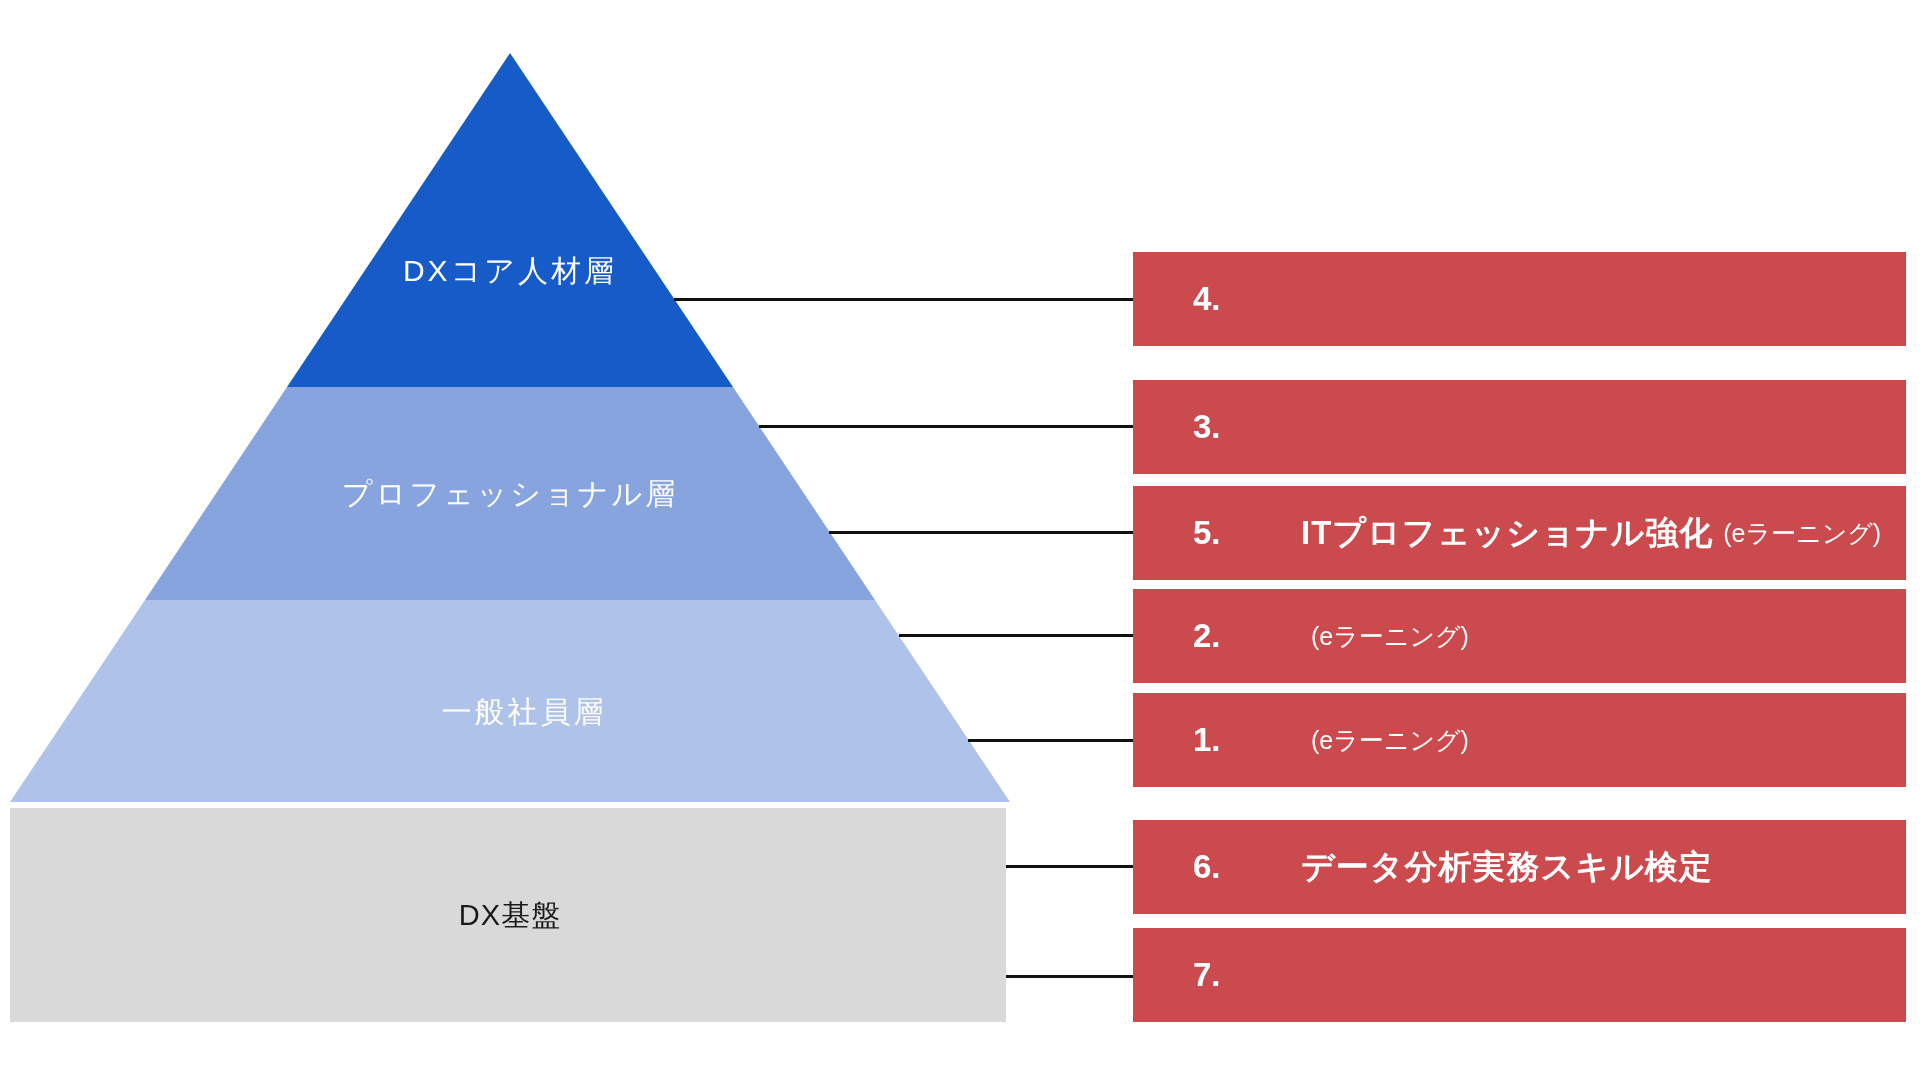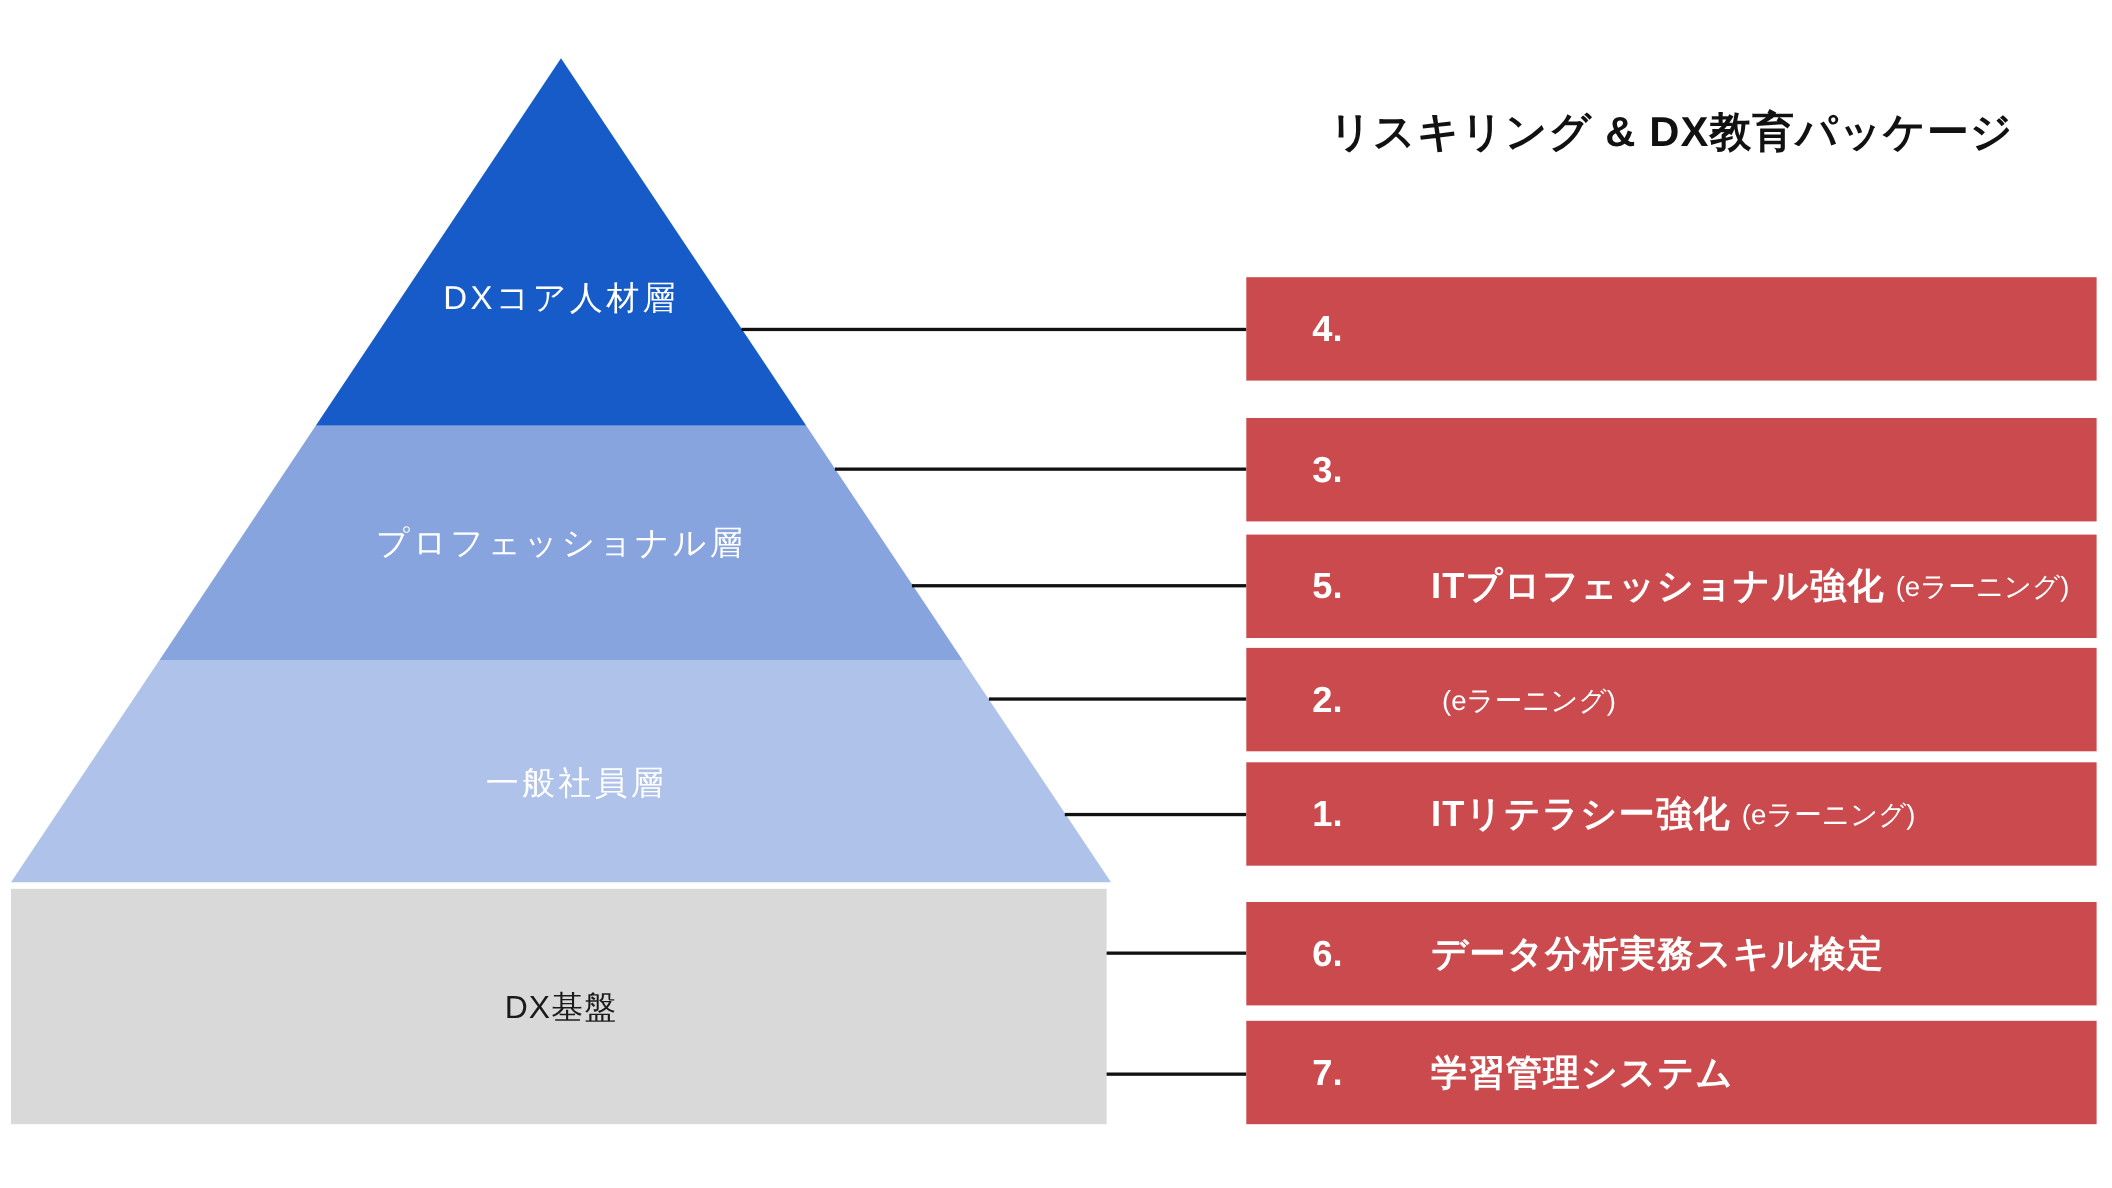"リスキリング & DX教育パッケージ" div.diagram-title { html: <div>リスキリング &amp; DX教育パッケージ</div> -> none }
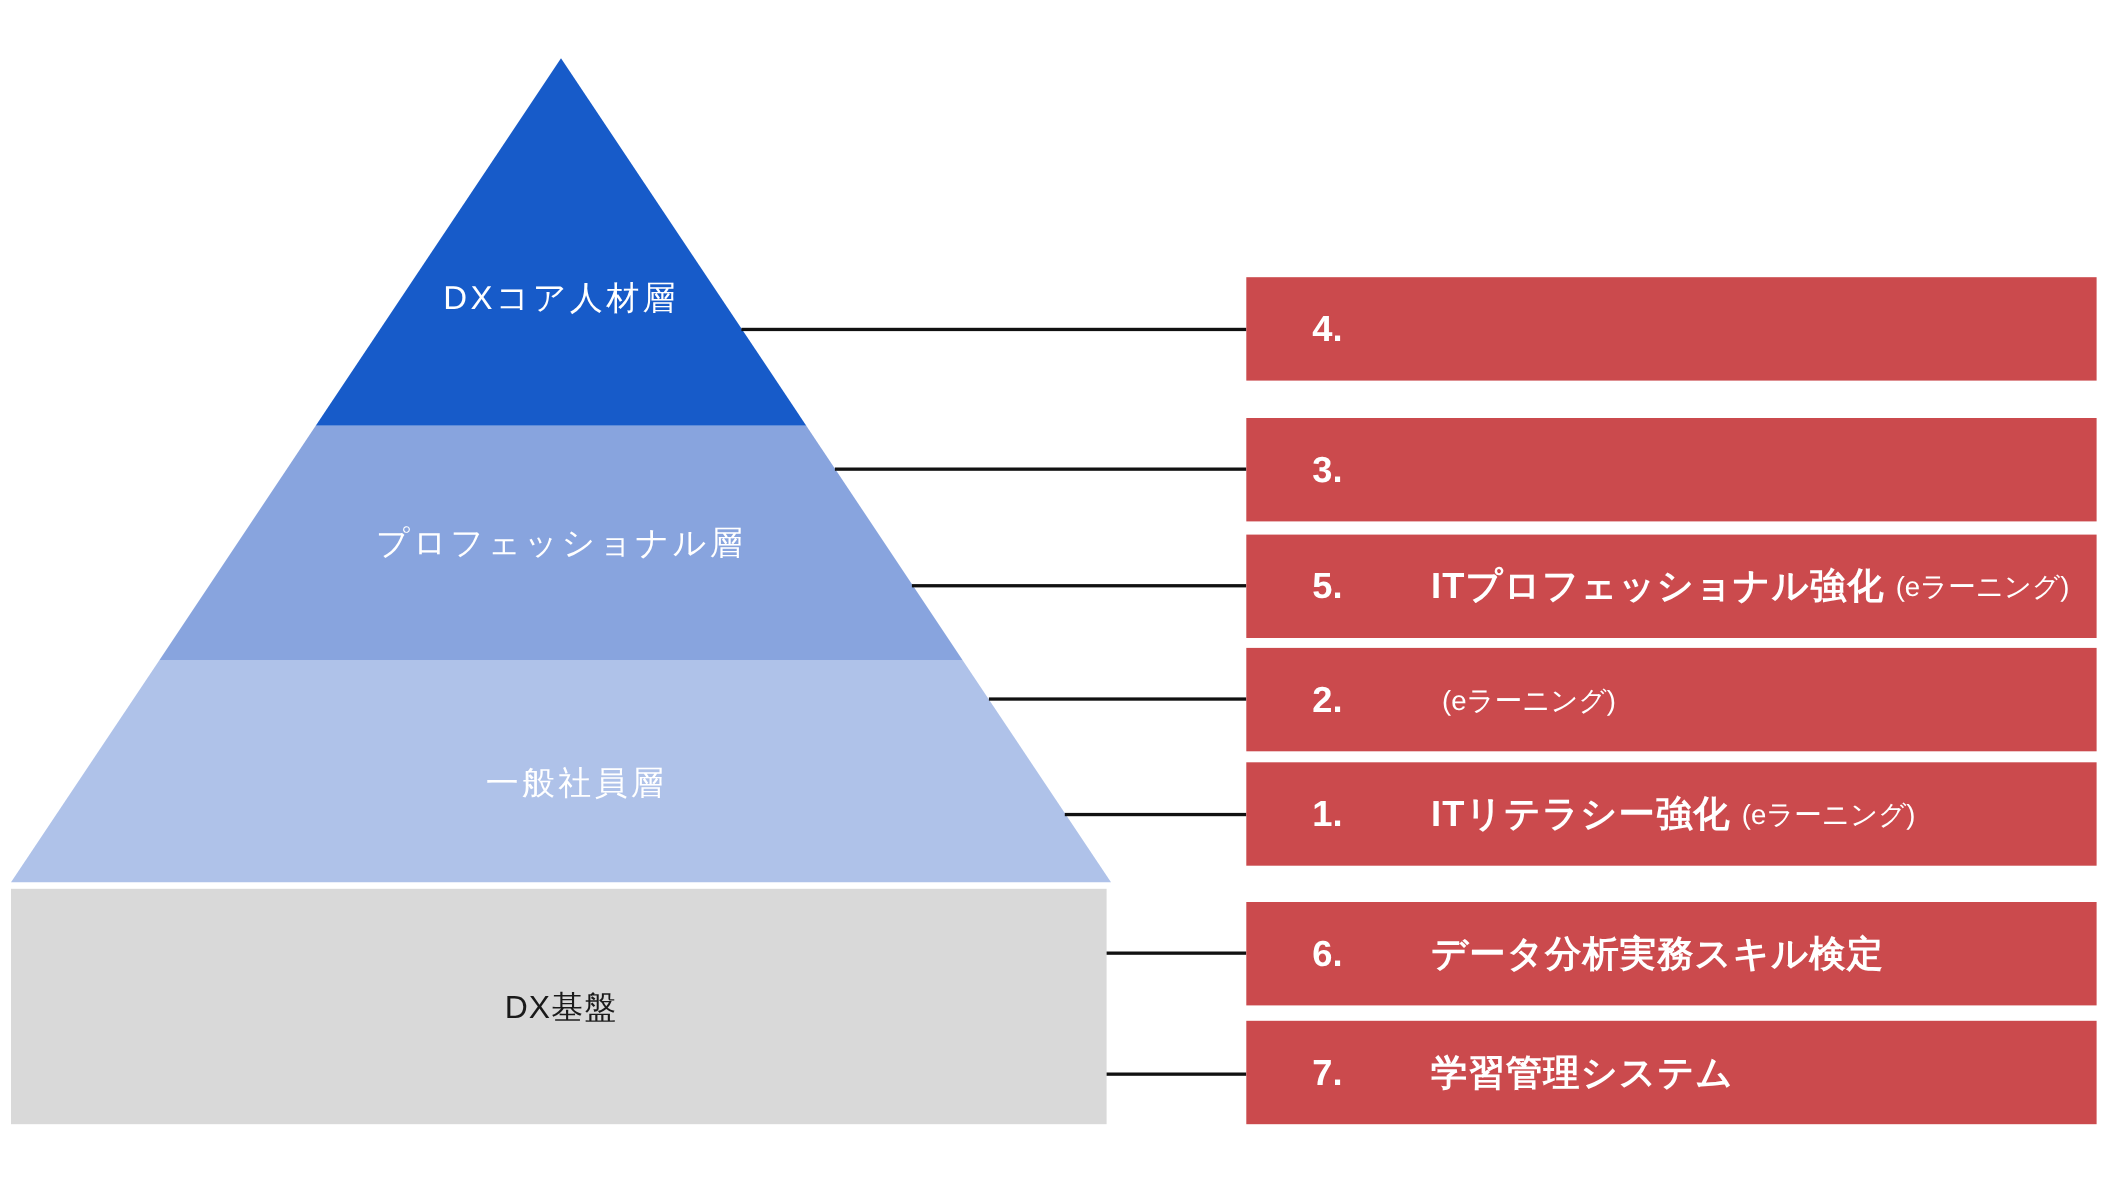"ITリテラシー強化" span.pkg-label { html: <span>ITリテラシー強化</span> -> none }
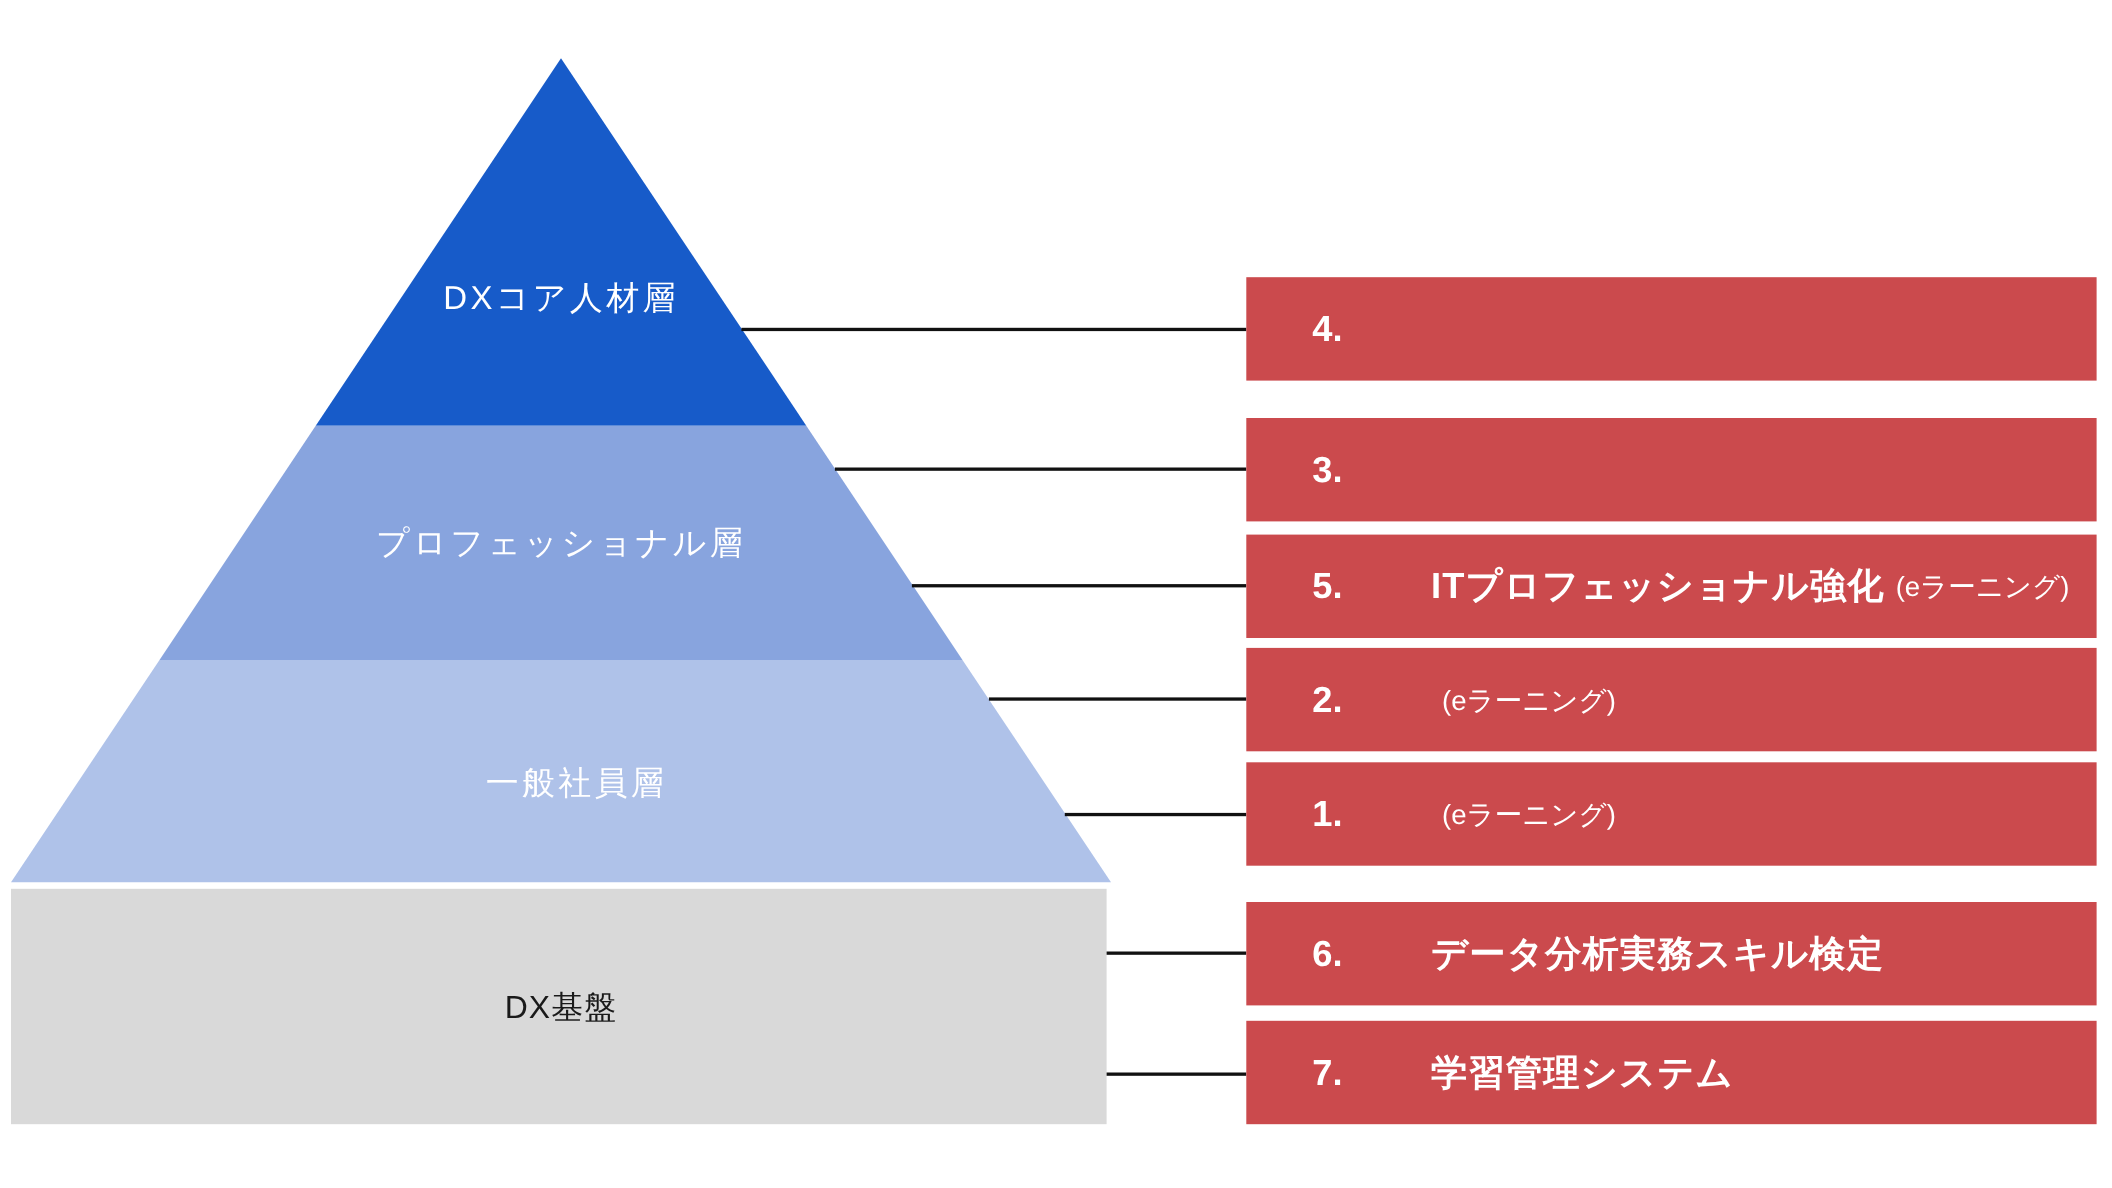"学習管理システム" span.pkg-label { html: <span>学習管理システム</span> -> none }
